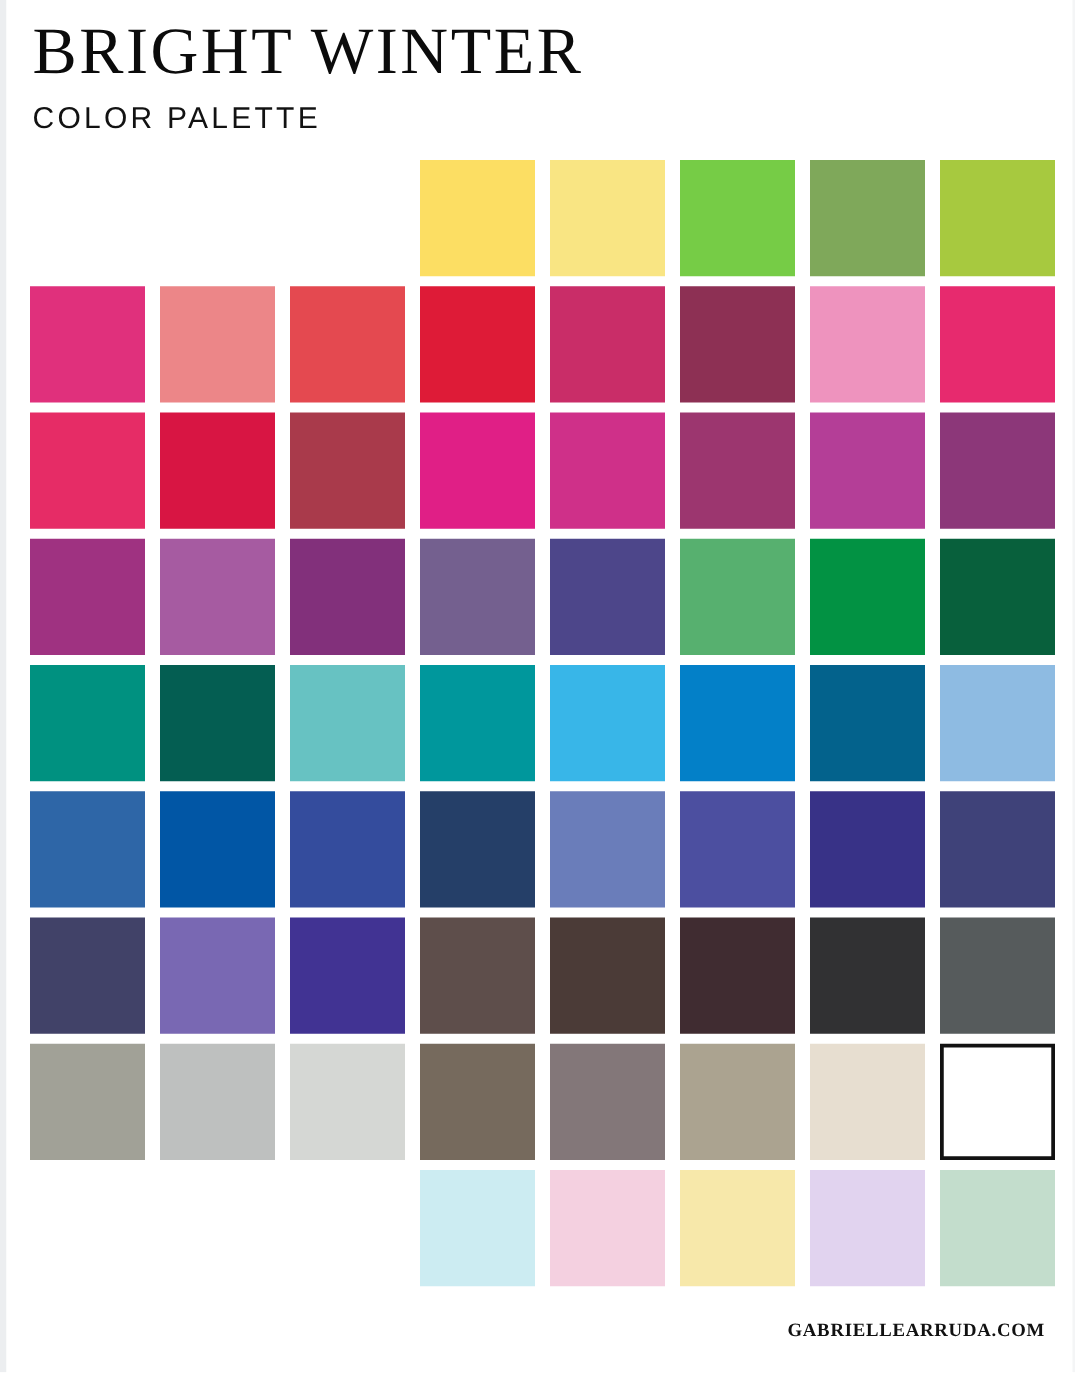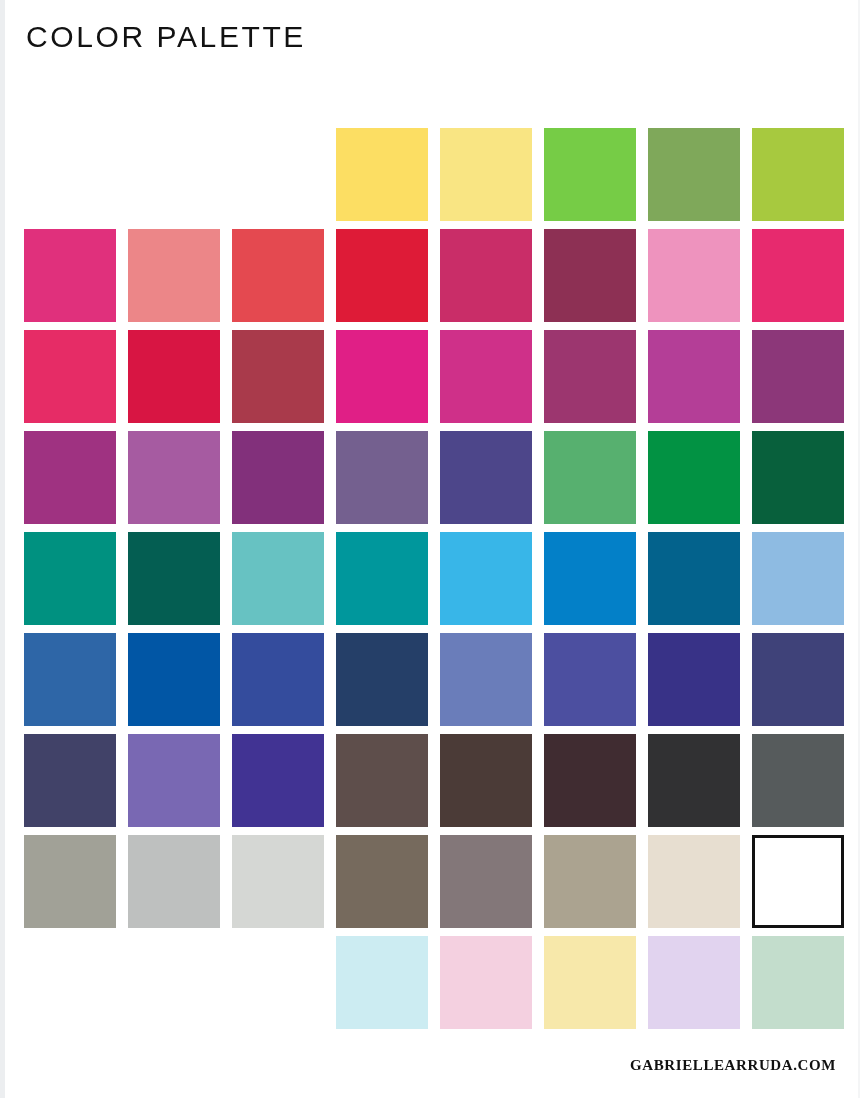"BRIGHT WINTER" div { html: none -> <div>BRIGHT WINTER</div> }
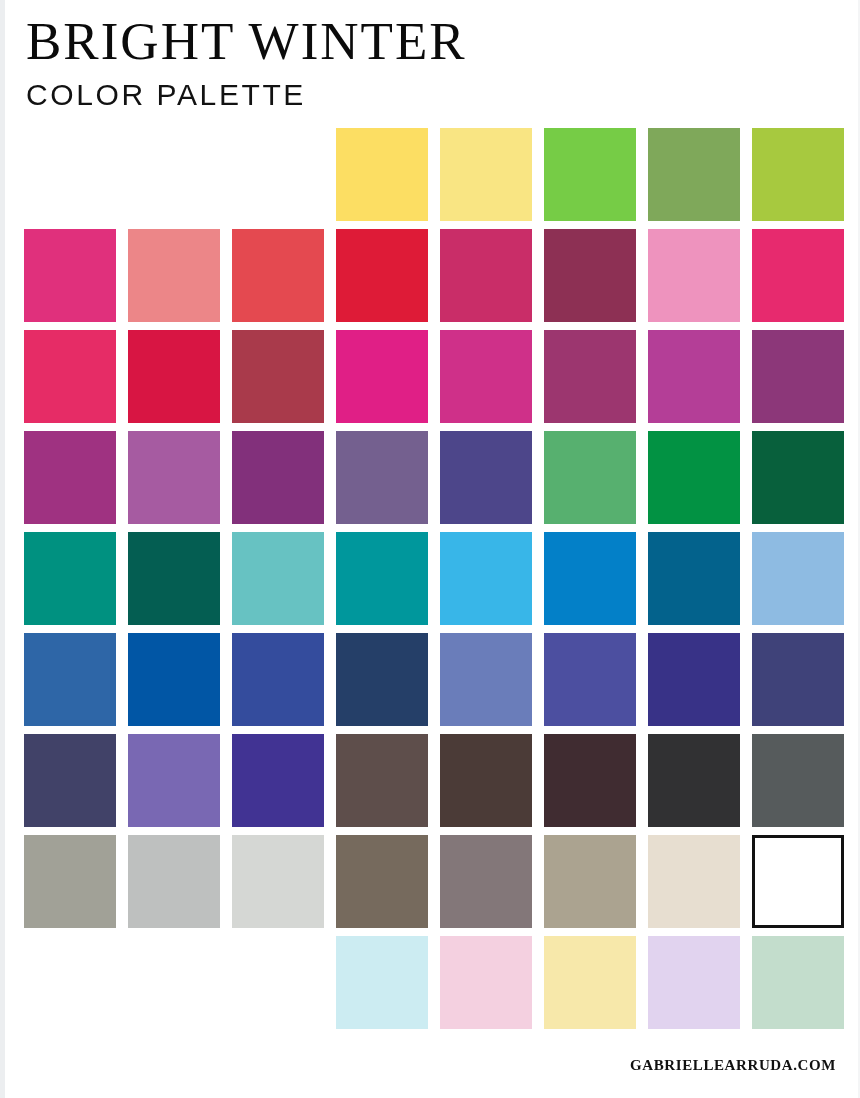"COLOR PALETTE" #subtitle { font-size: 30px -> 24px }
